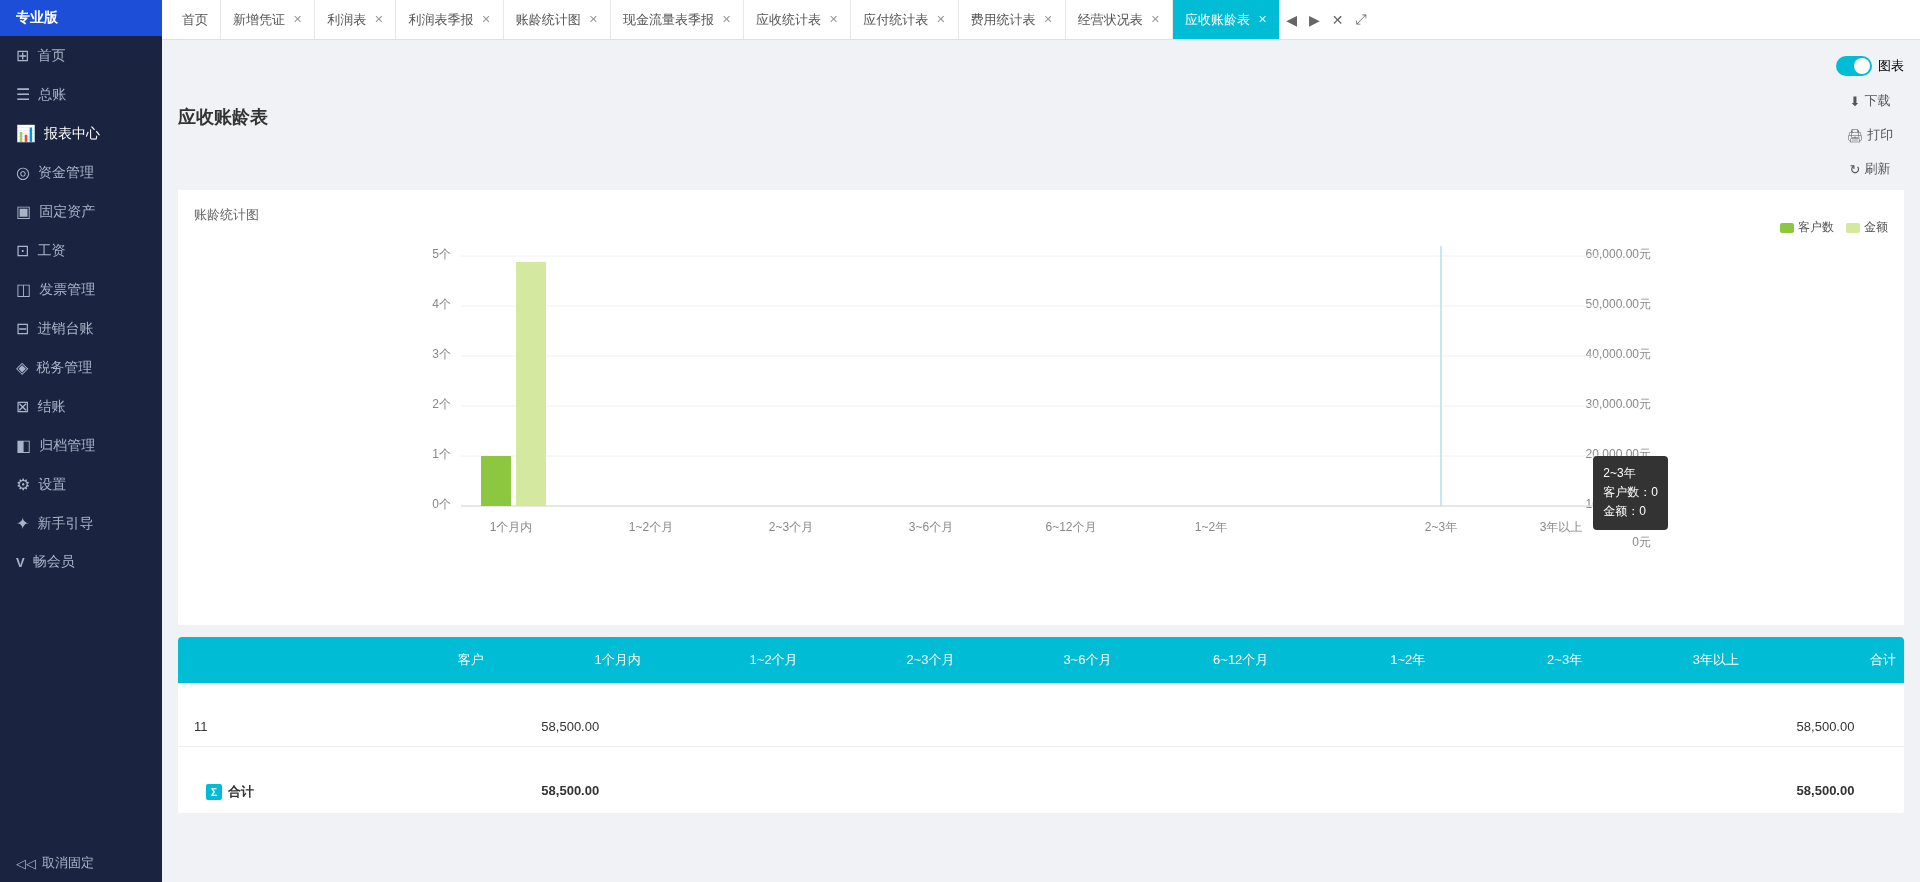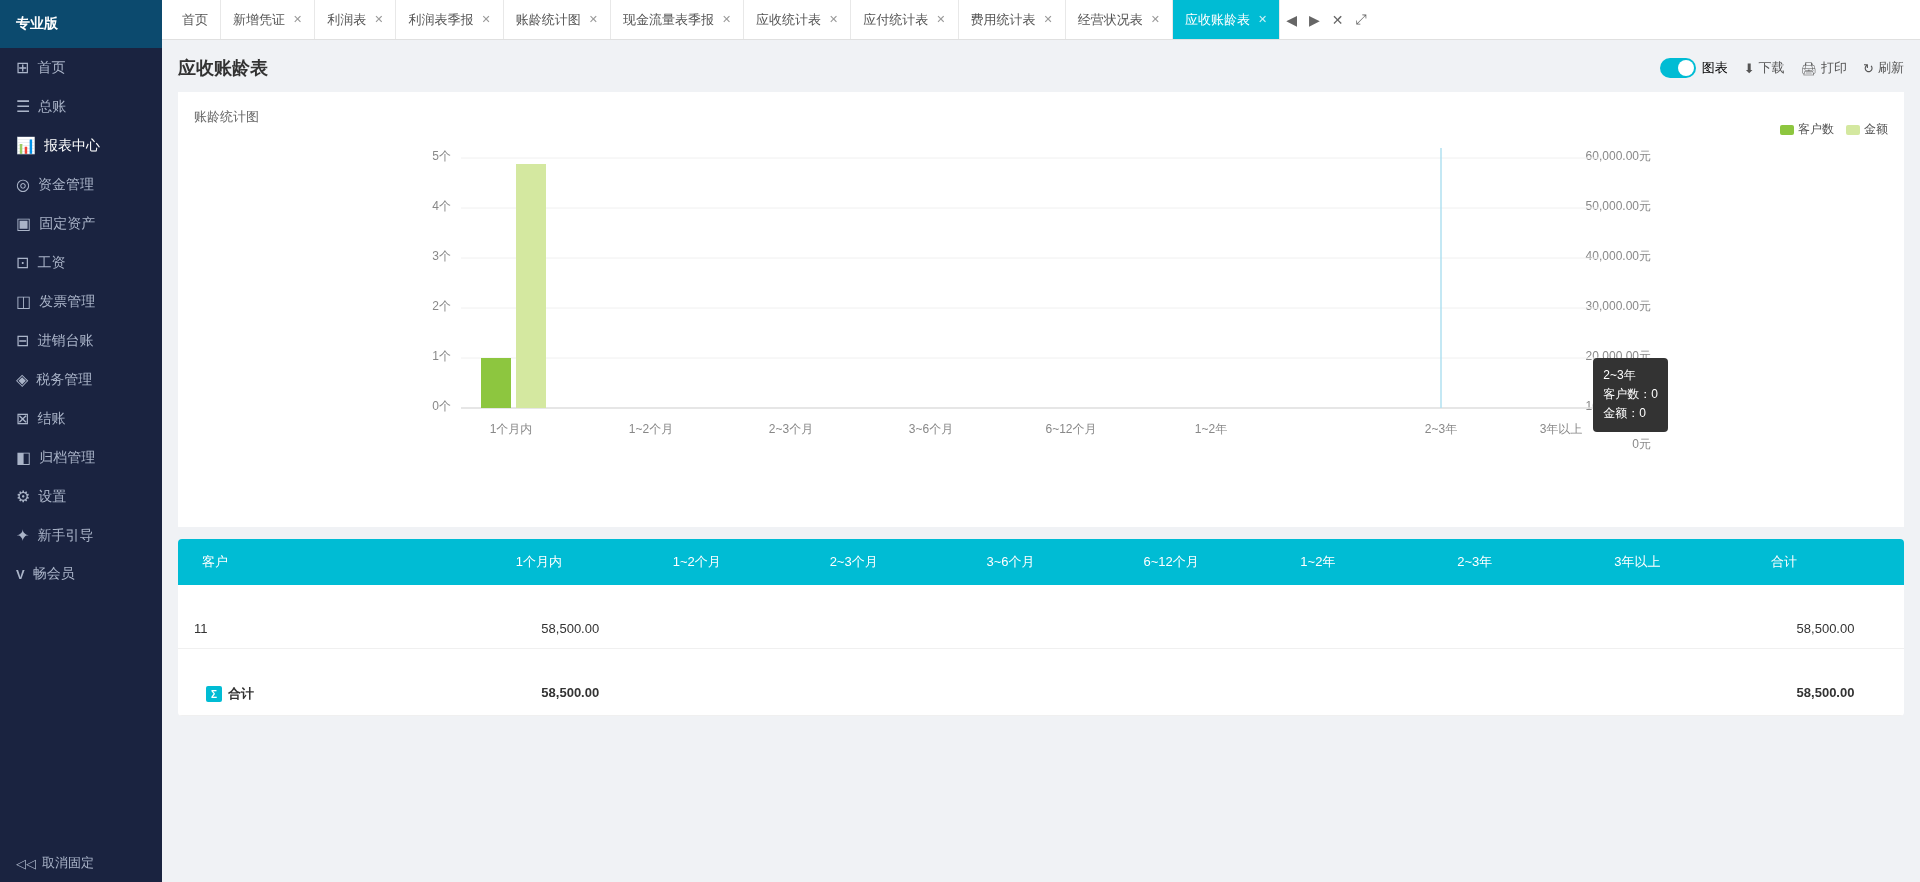"专业版" .sidebar-logo { background: #0c4a6e -> #1d4ed8; height: 48px -> 36px }
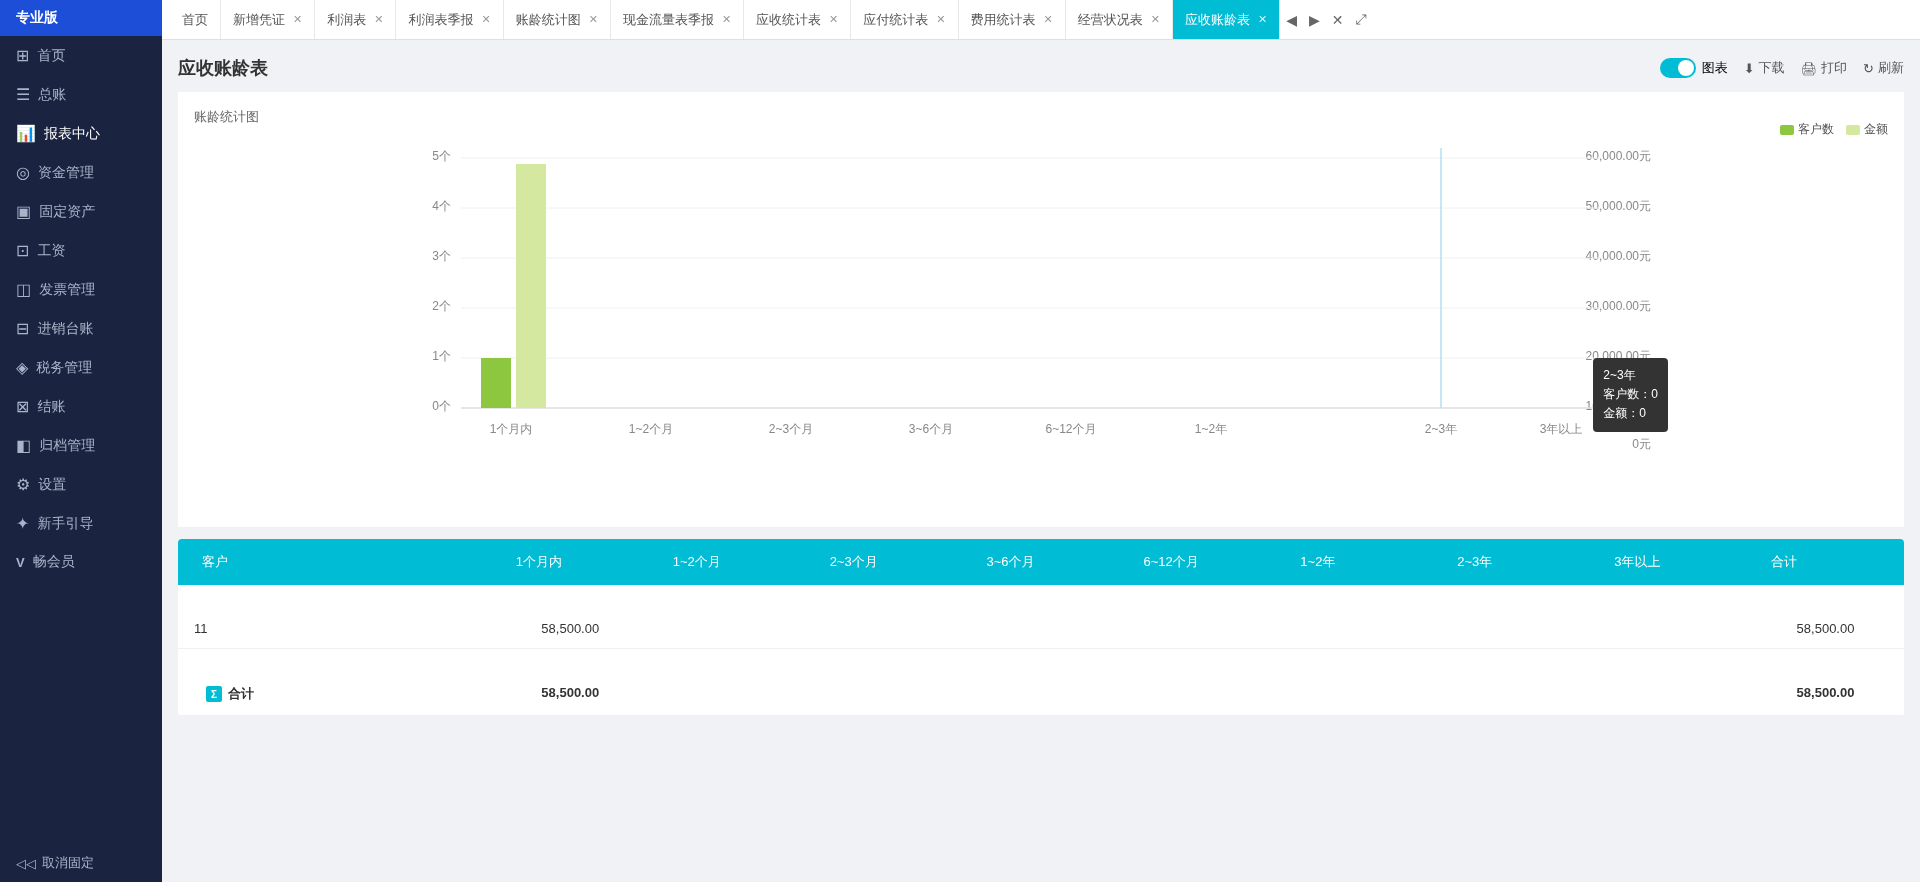"图表" .page-actions { flex-direction: none -> column }
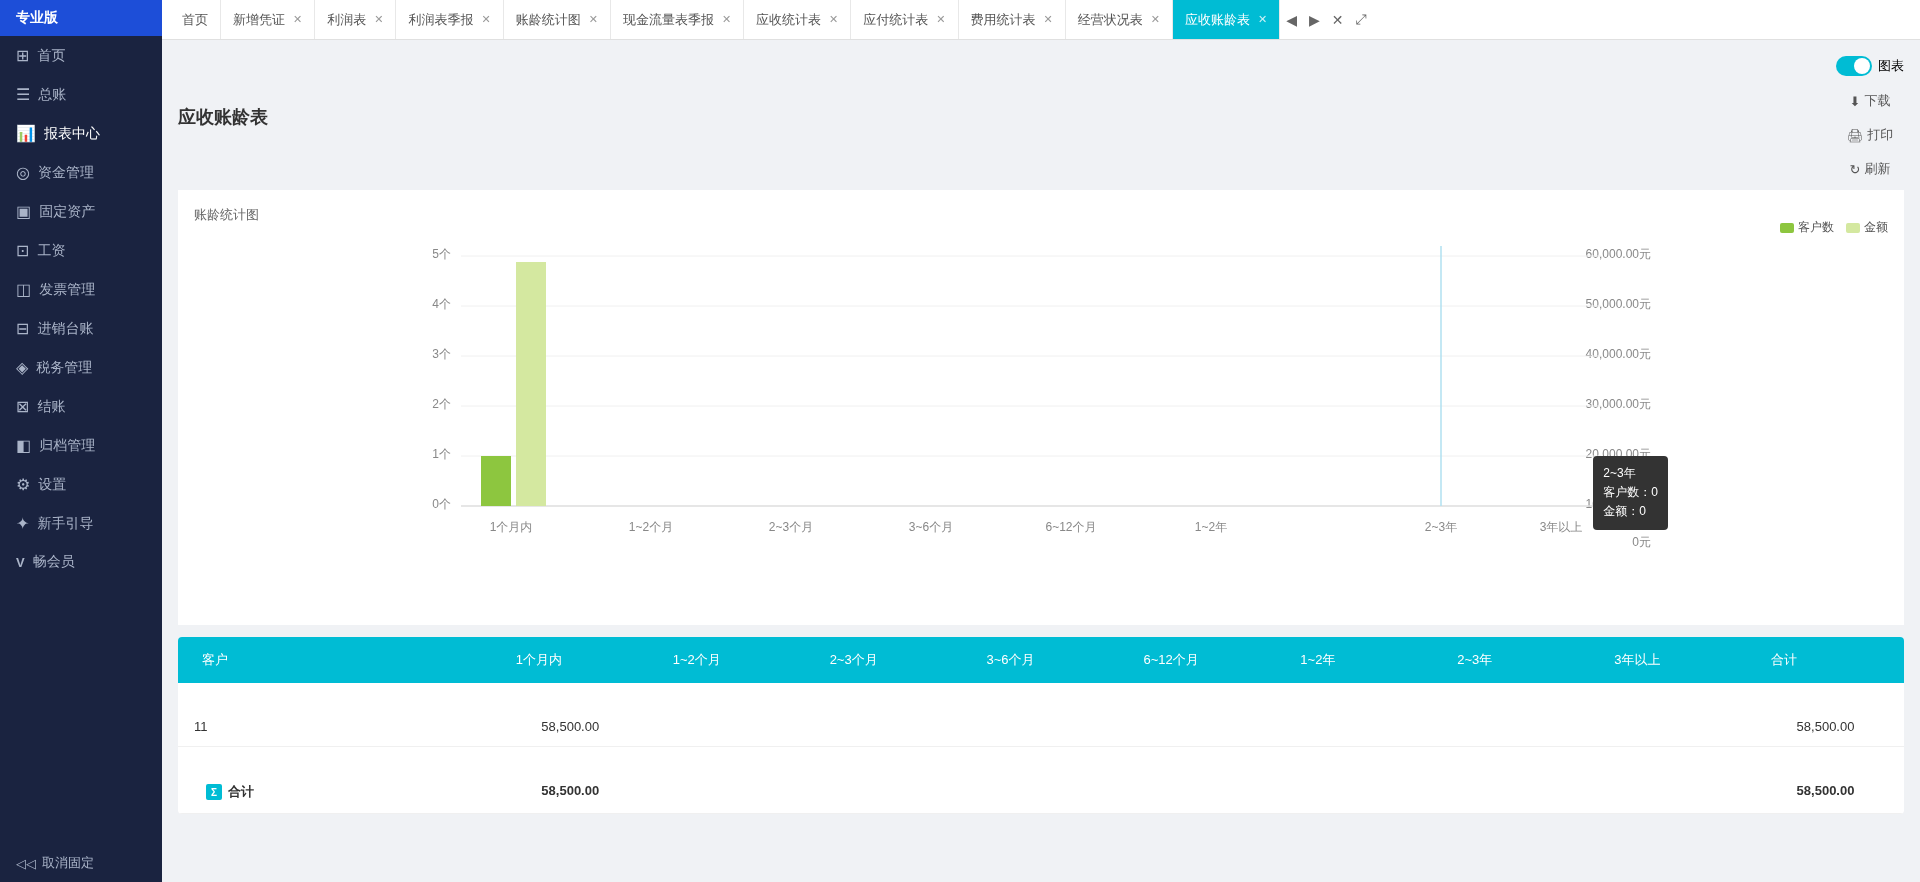"客户" .table-header .col { padding: 14px 24px -> 14px 8px; text-align: left -> right }
